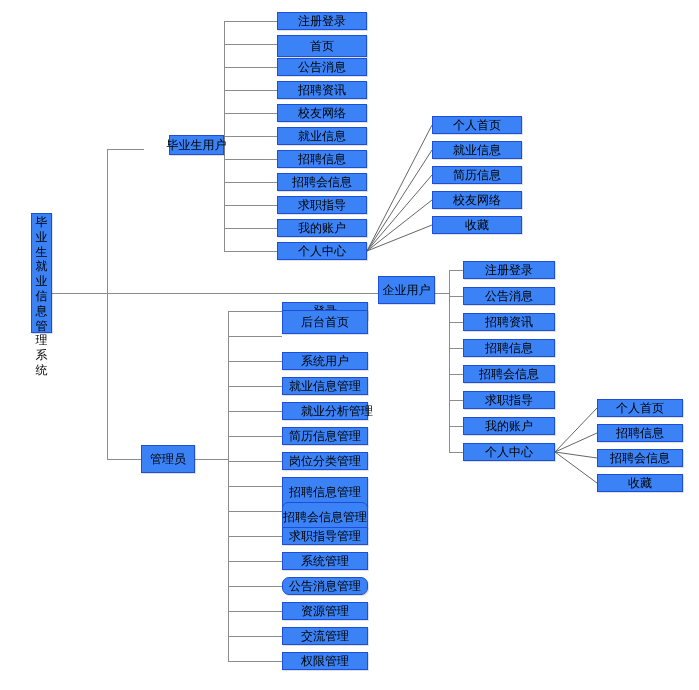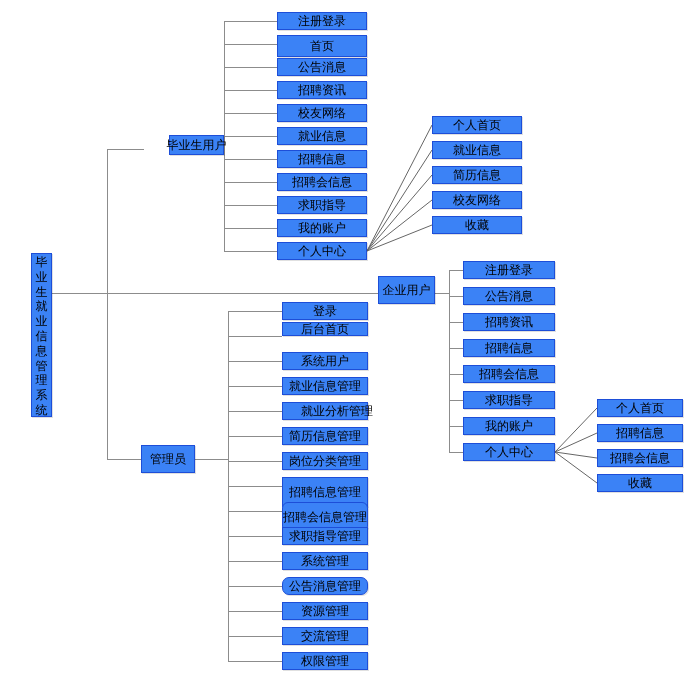"毕业生就业信息管理系统" div.node { height: 164px -> 120px; margin-top: 40px -> none }
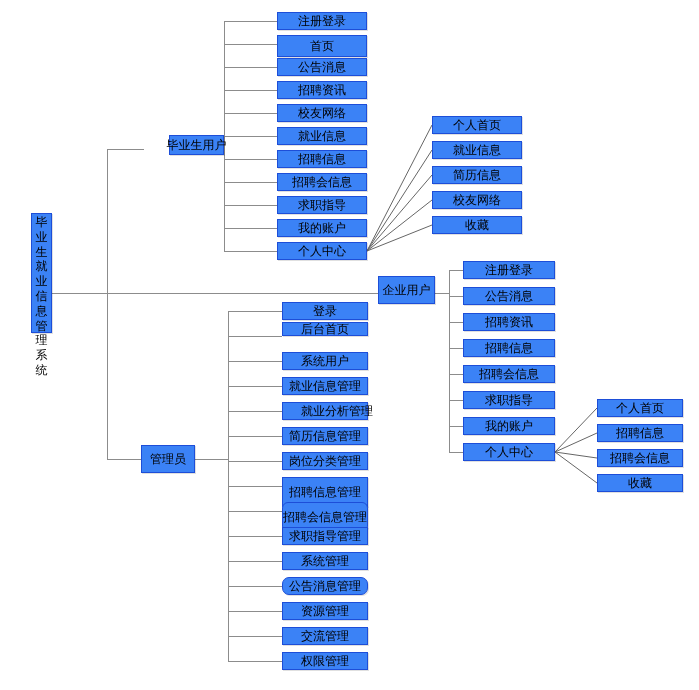"后台首页" div.node { height: 14px -> 24px; top: 322px -> 310px }
